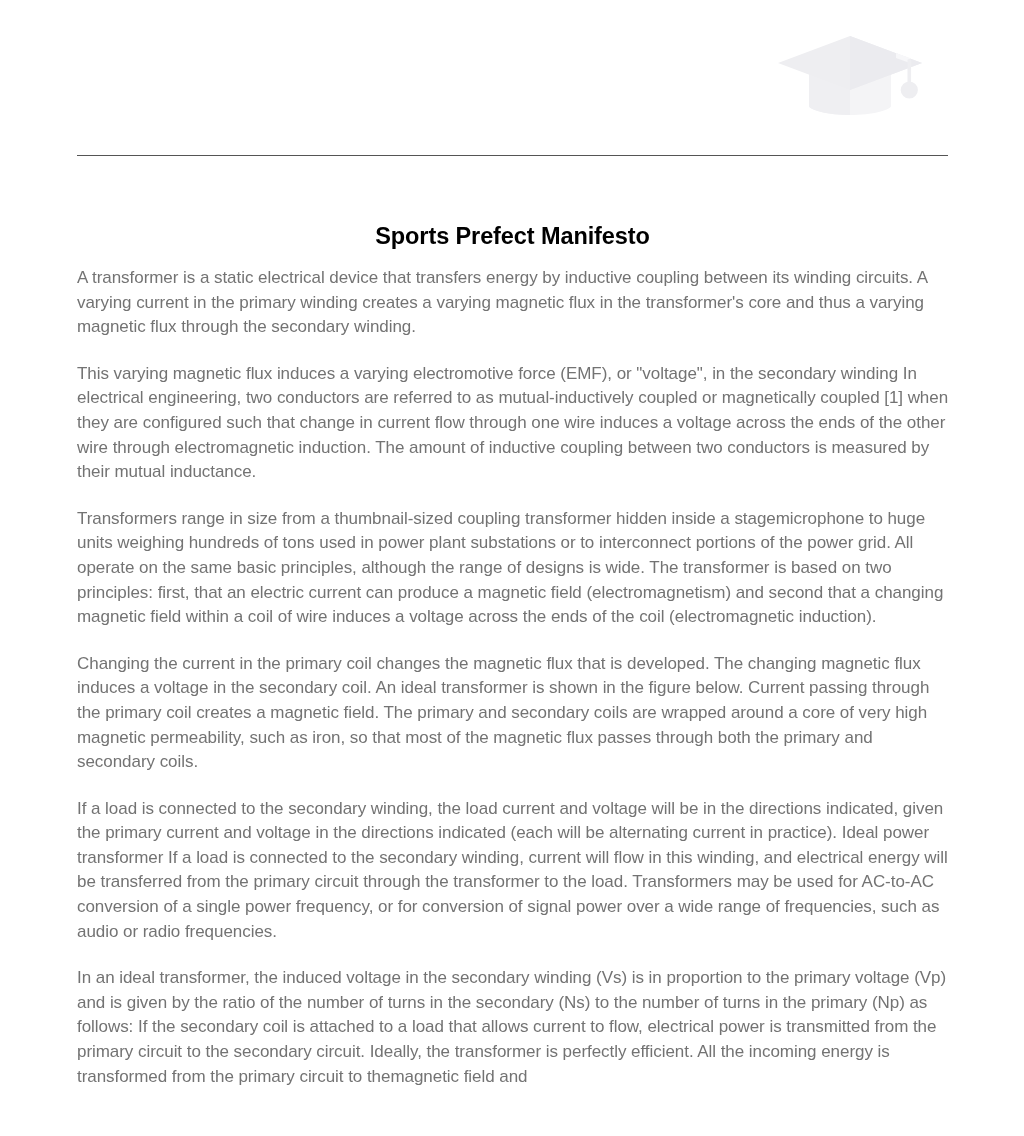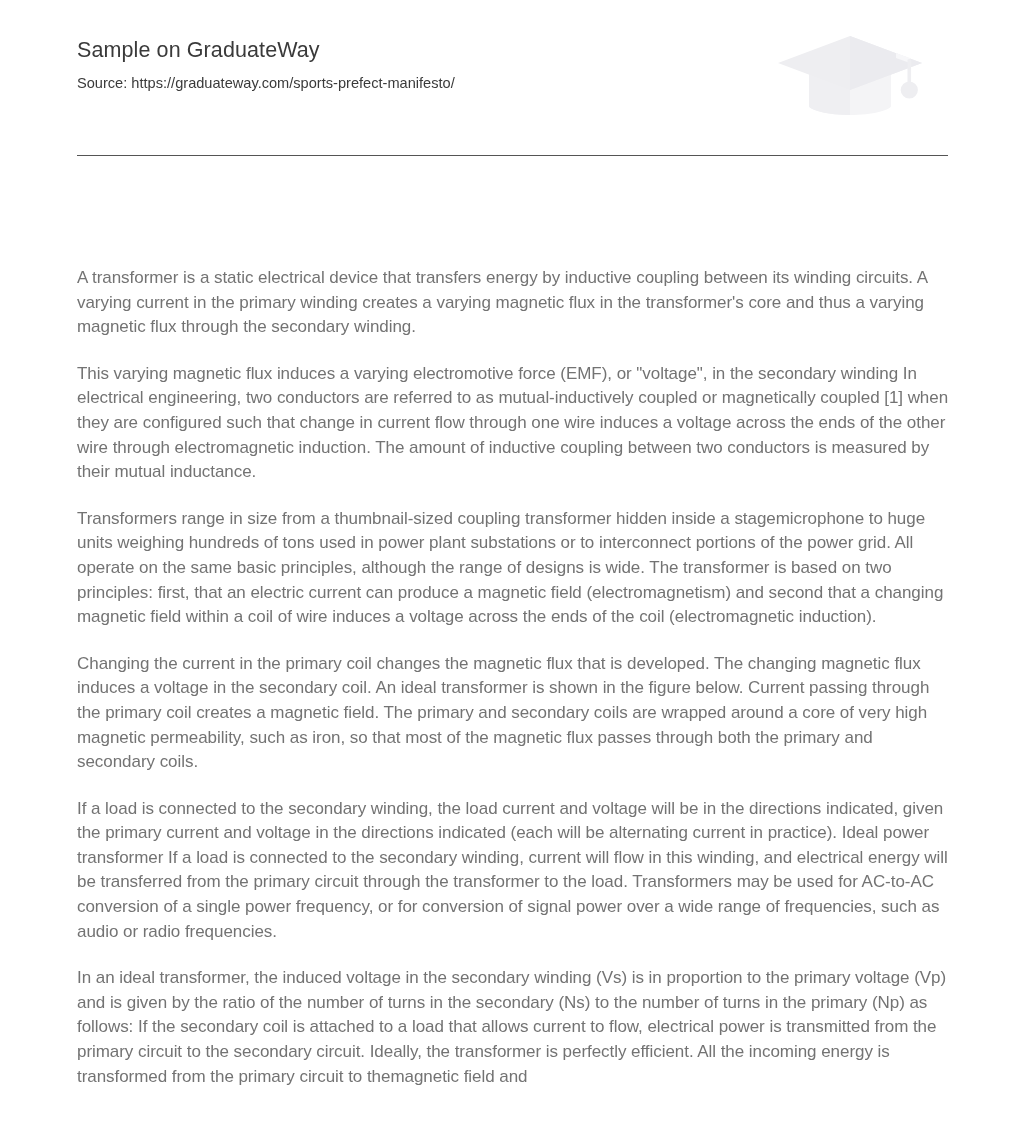"Sample on GraduateWay" div.brand-block { html: <div> <div>Sample on GraduateWay</div> <div>Source: https://graduateway.com/sports-prefect-manifesto/</div> </div> -> none }
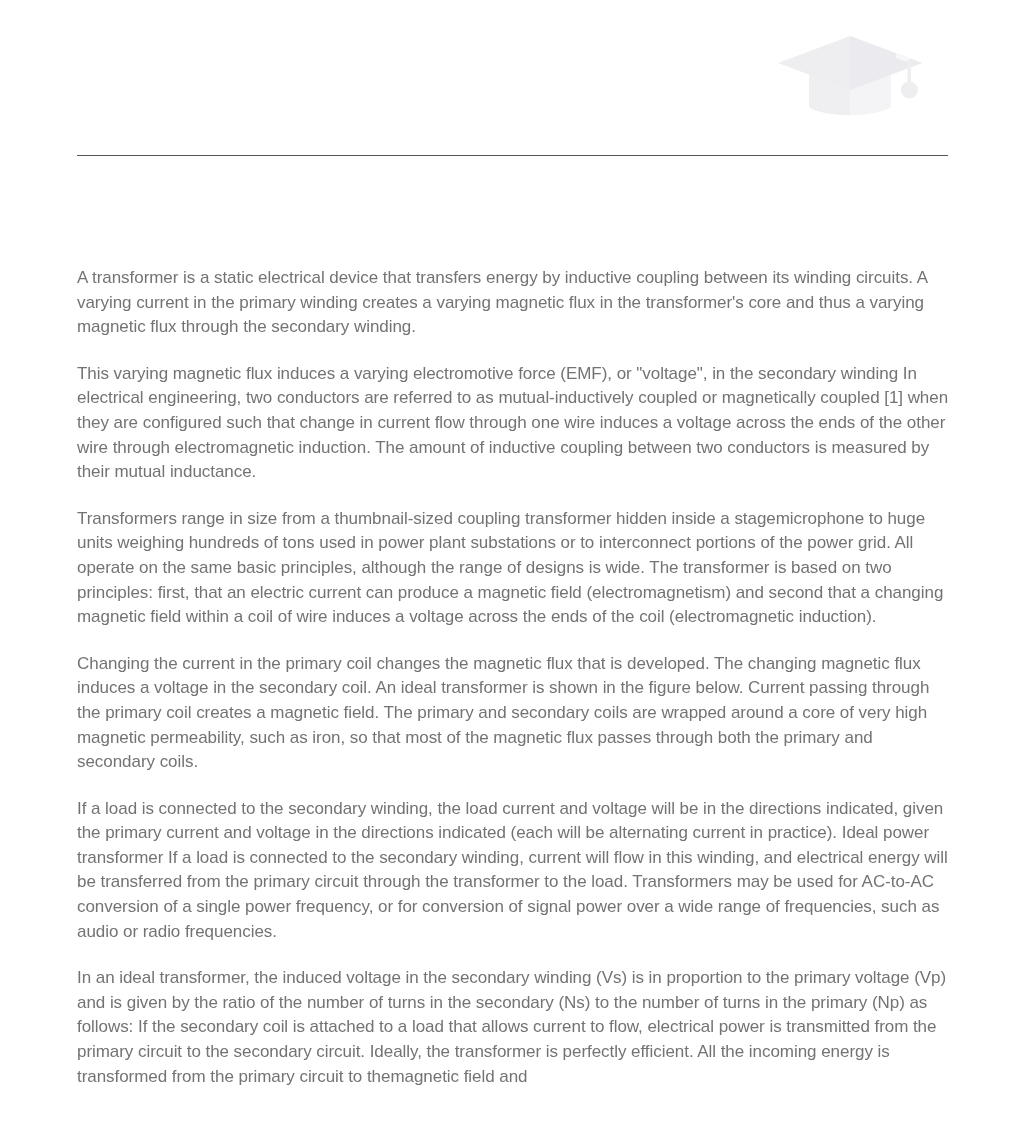"Sports Prefect Manifesto" h1.doc-title { html: none -> <h1>Sports Prefect Manifesto</h1> }
